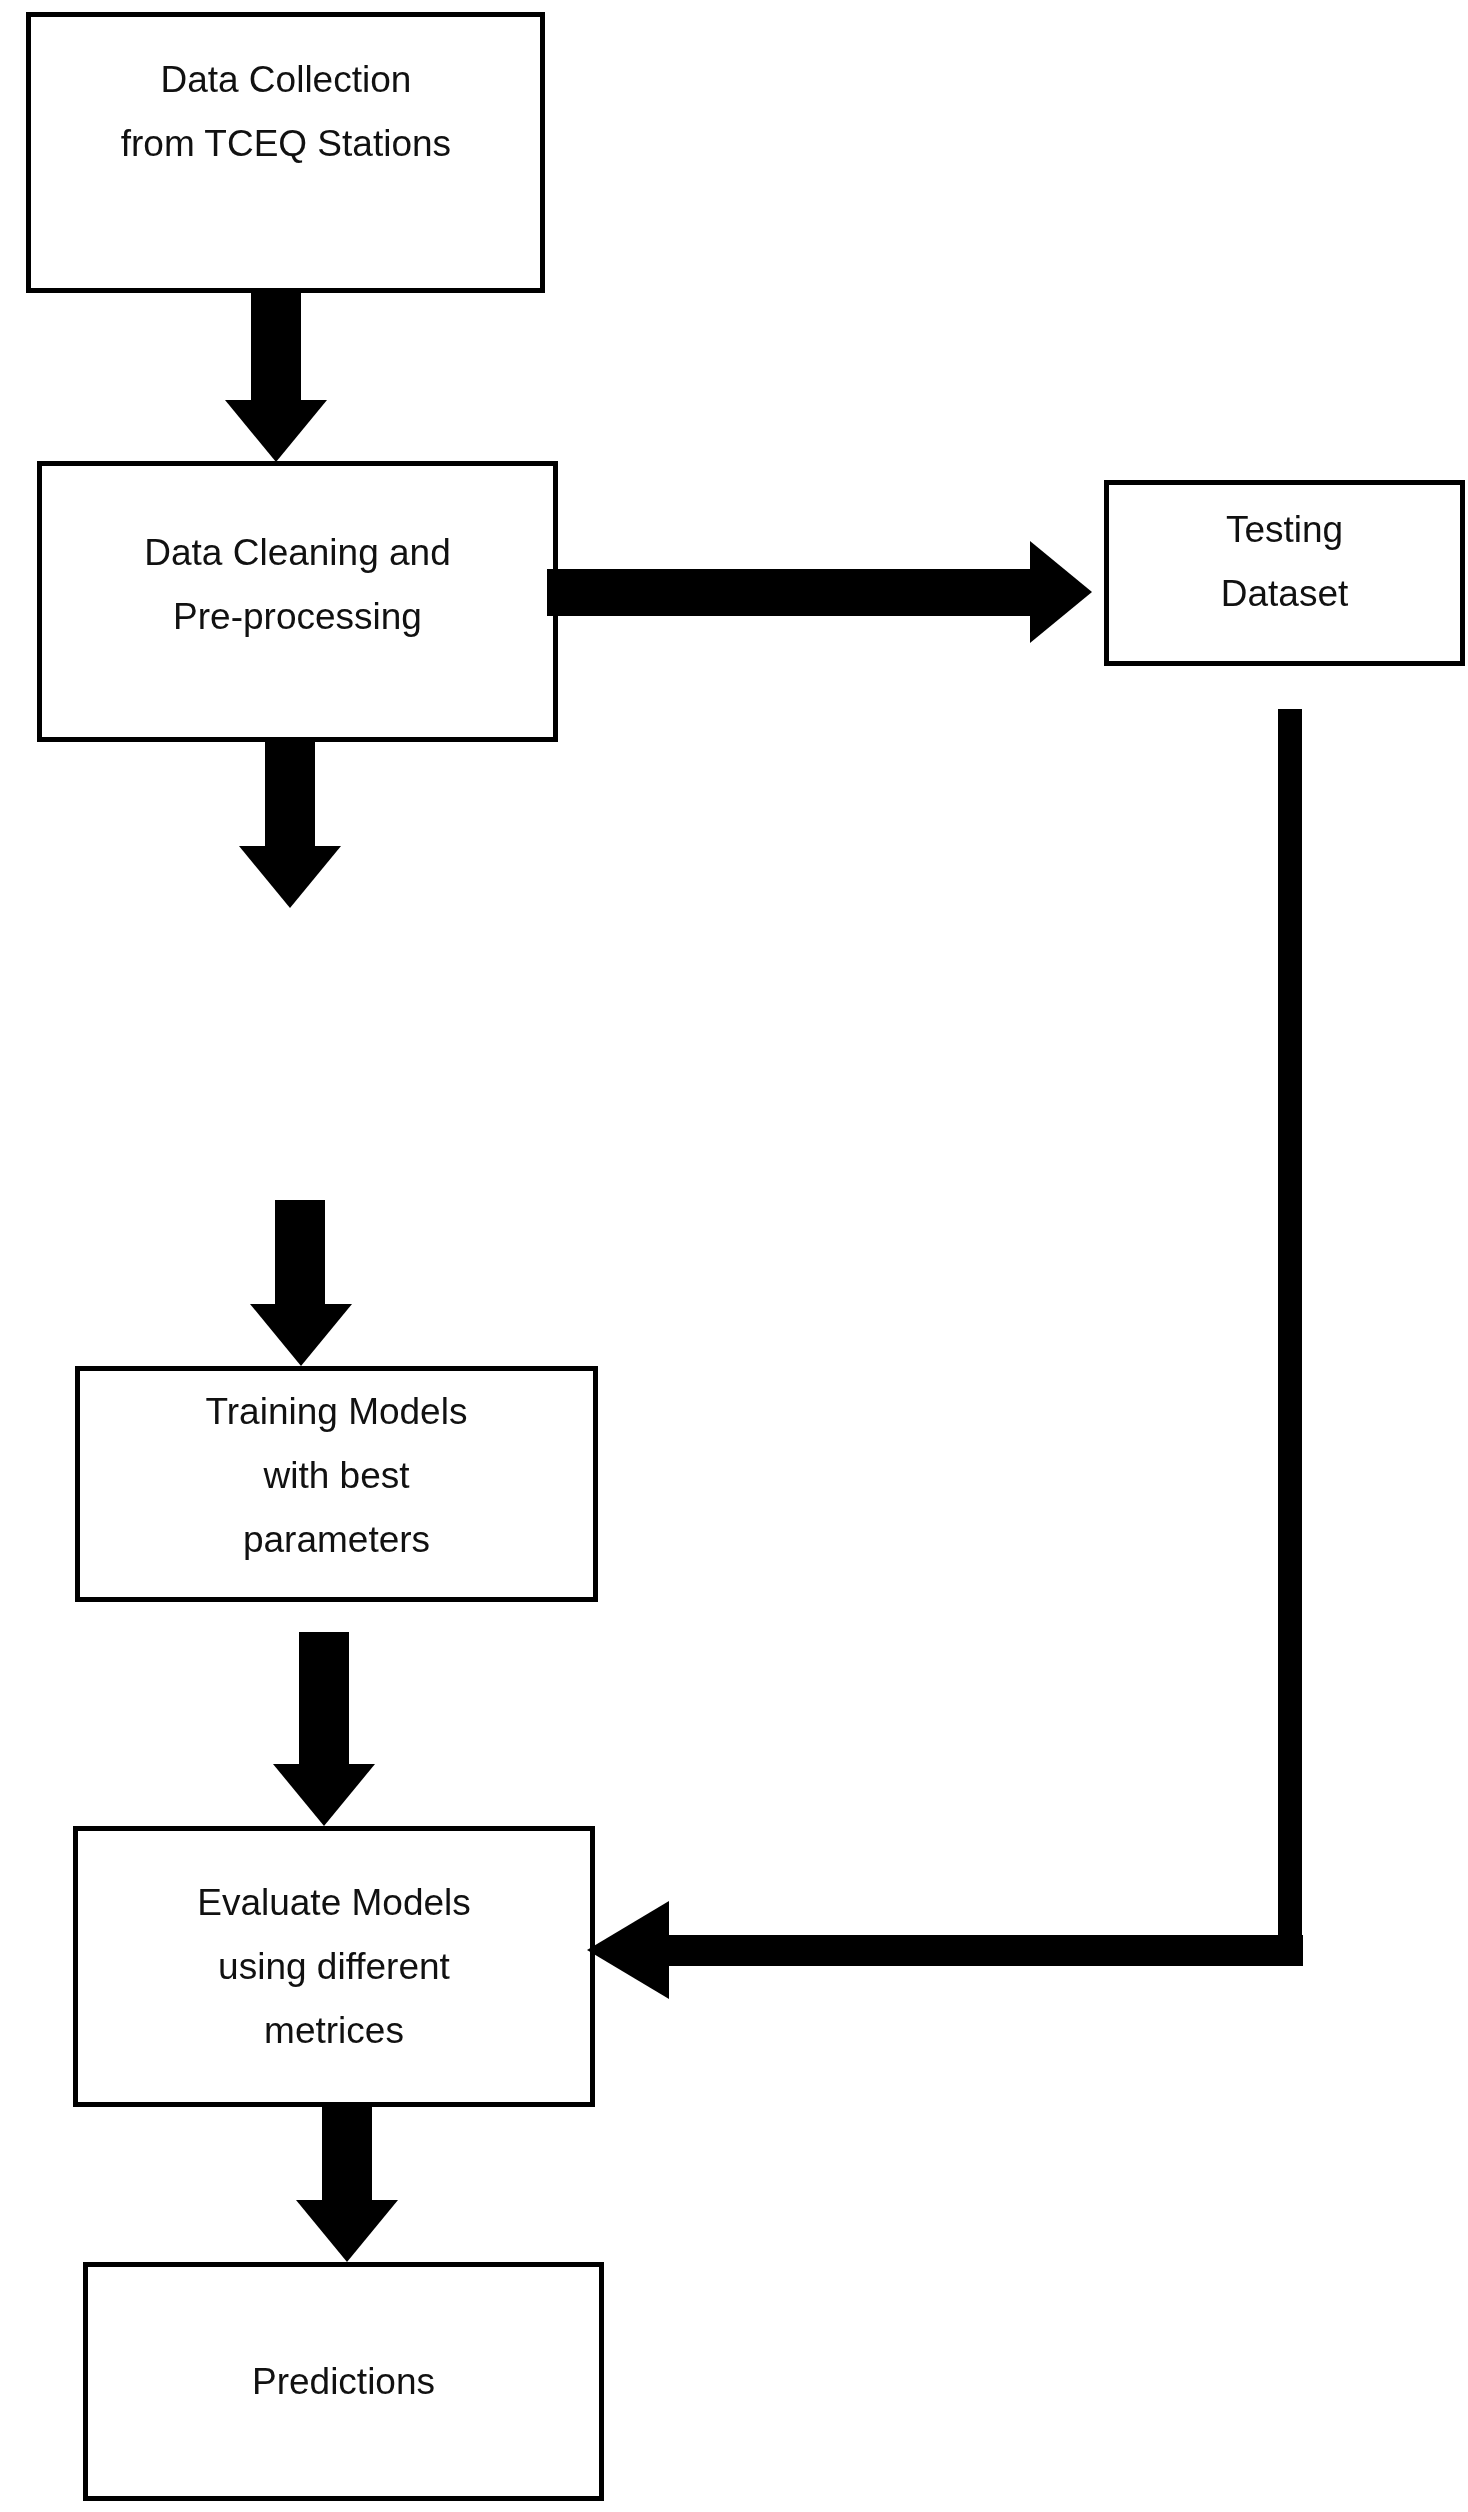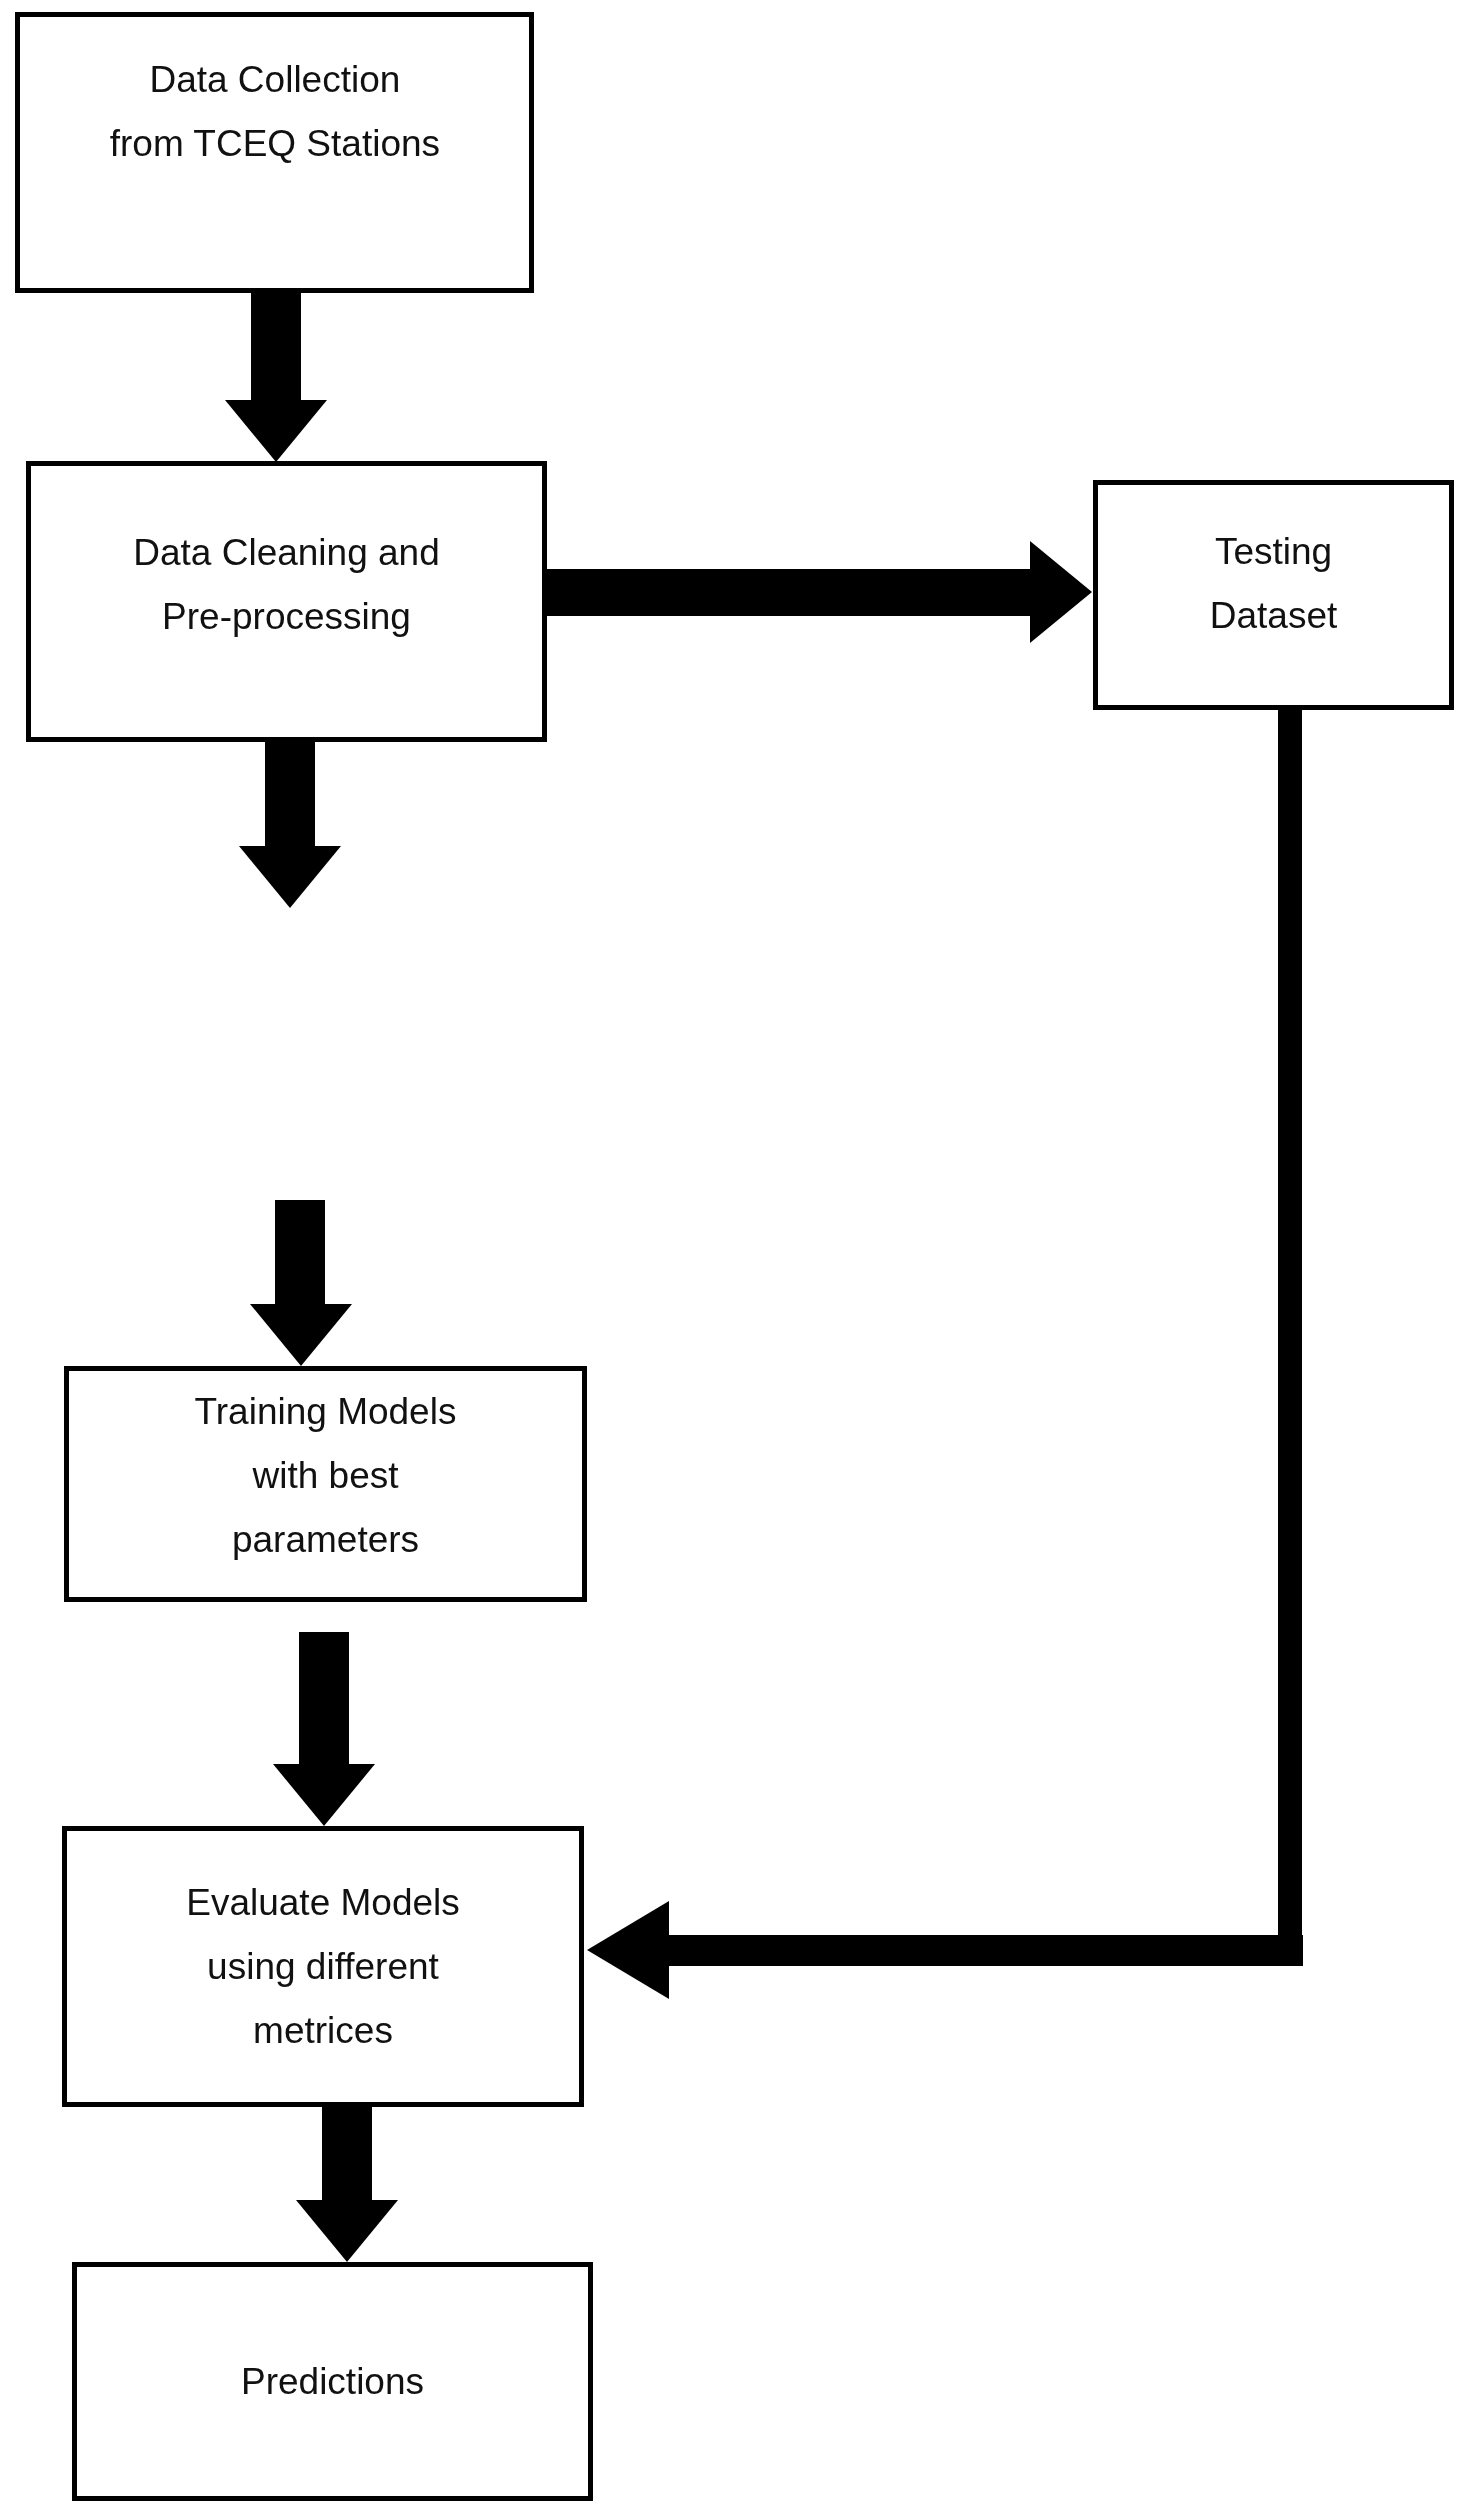"Data Collection" .node { margin-left: none -> 11px }
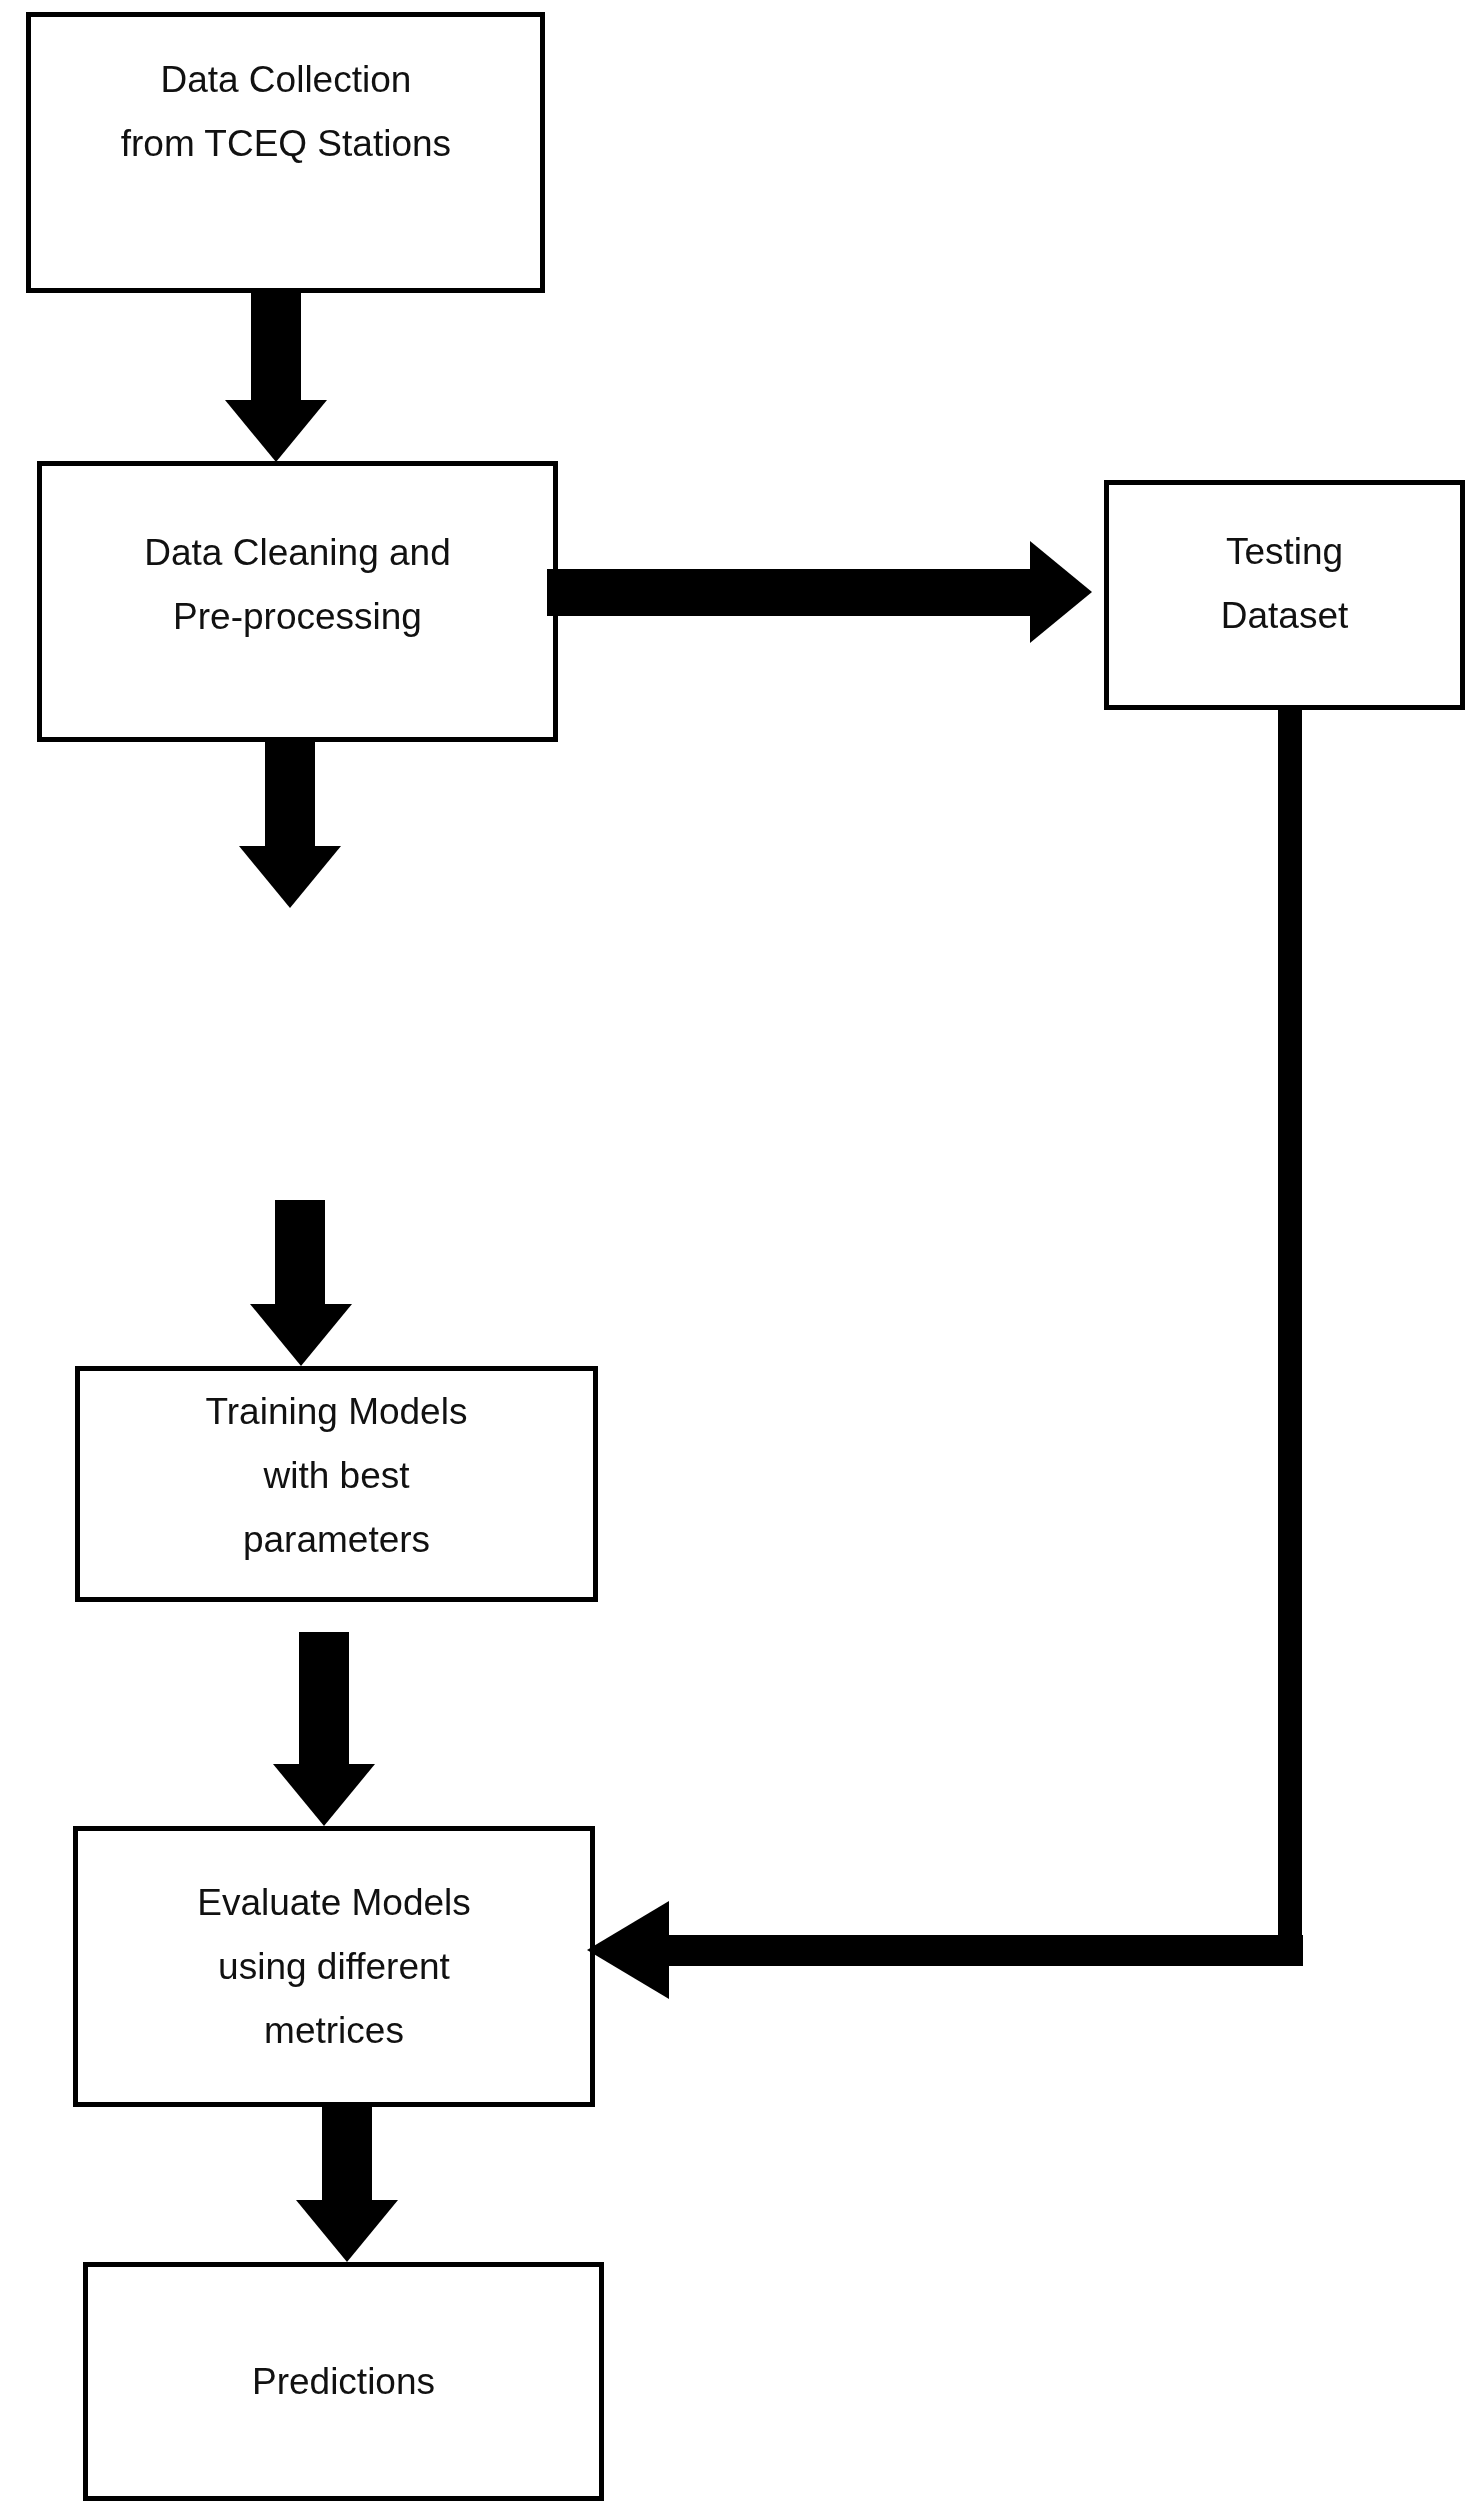"Testing" div.node { height: 230px -> 186px }
